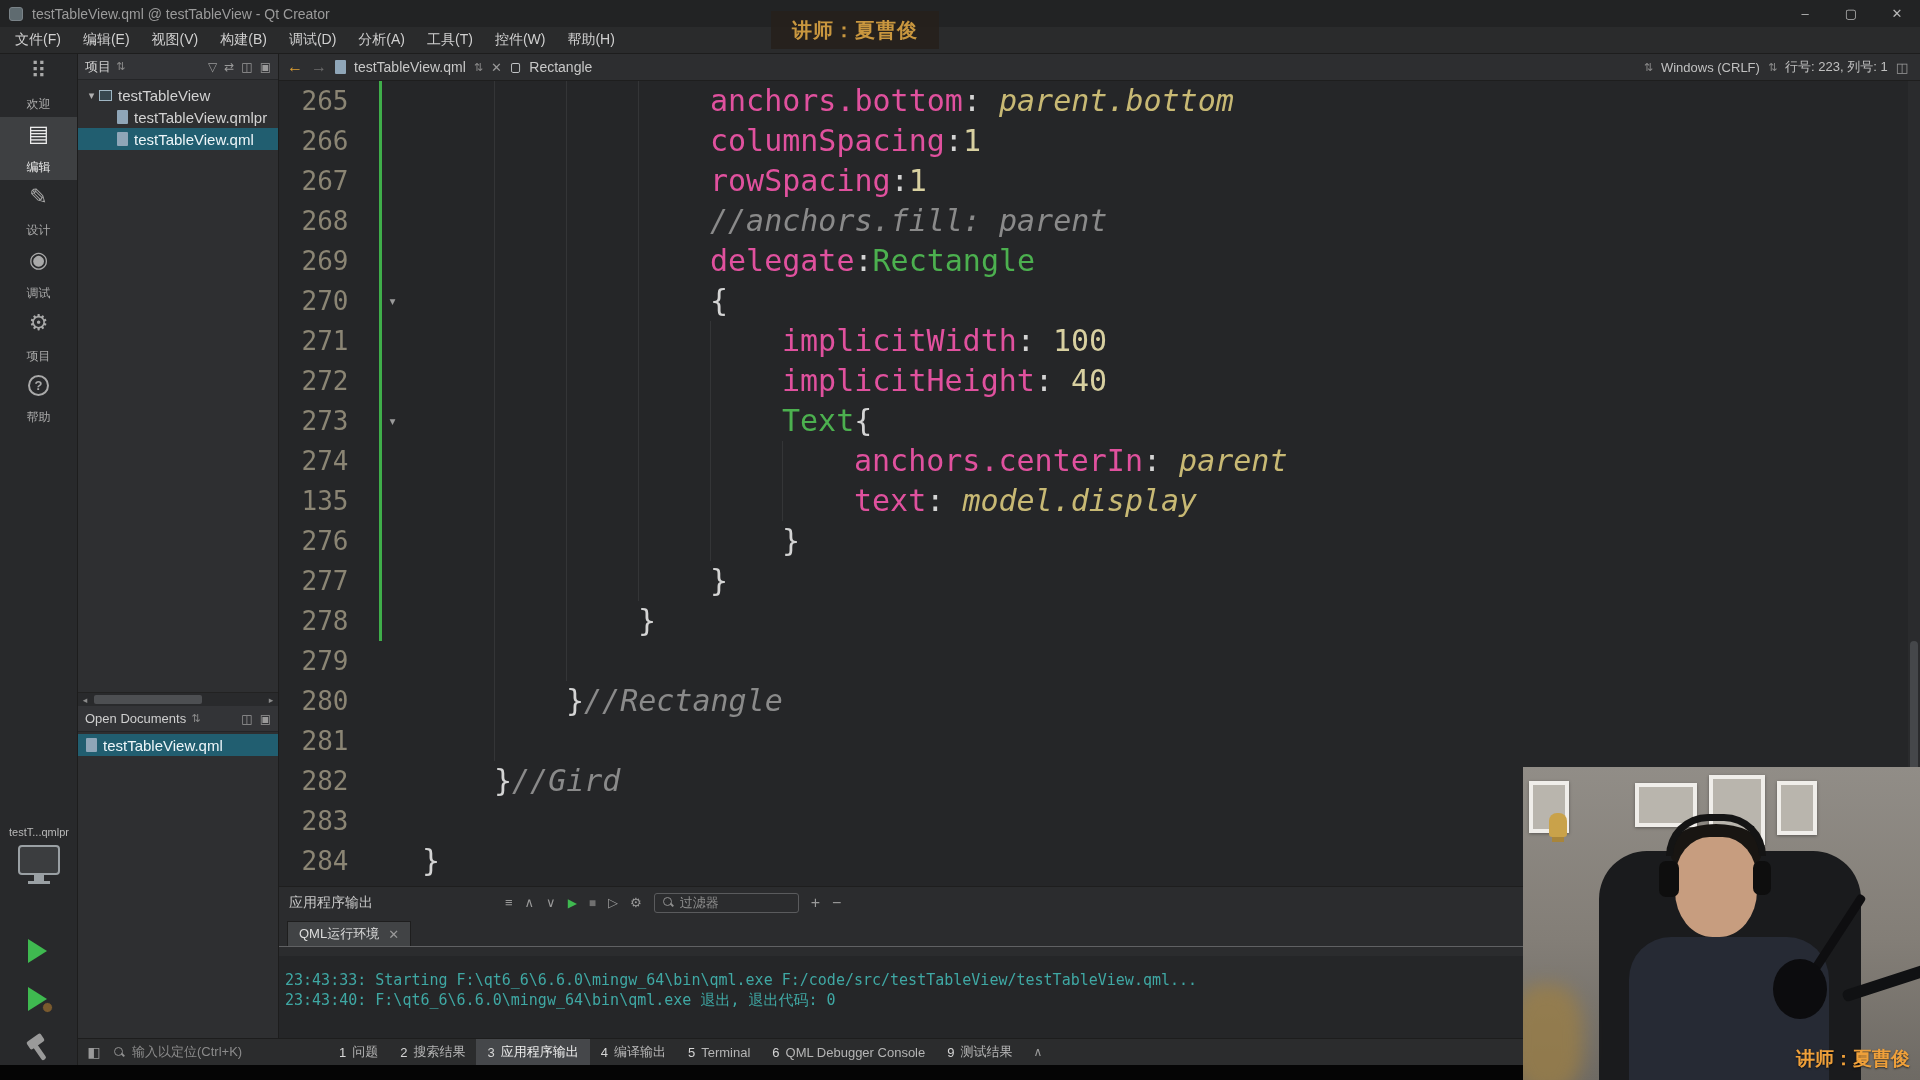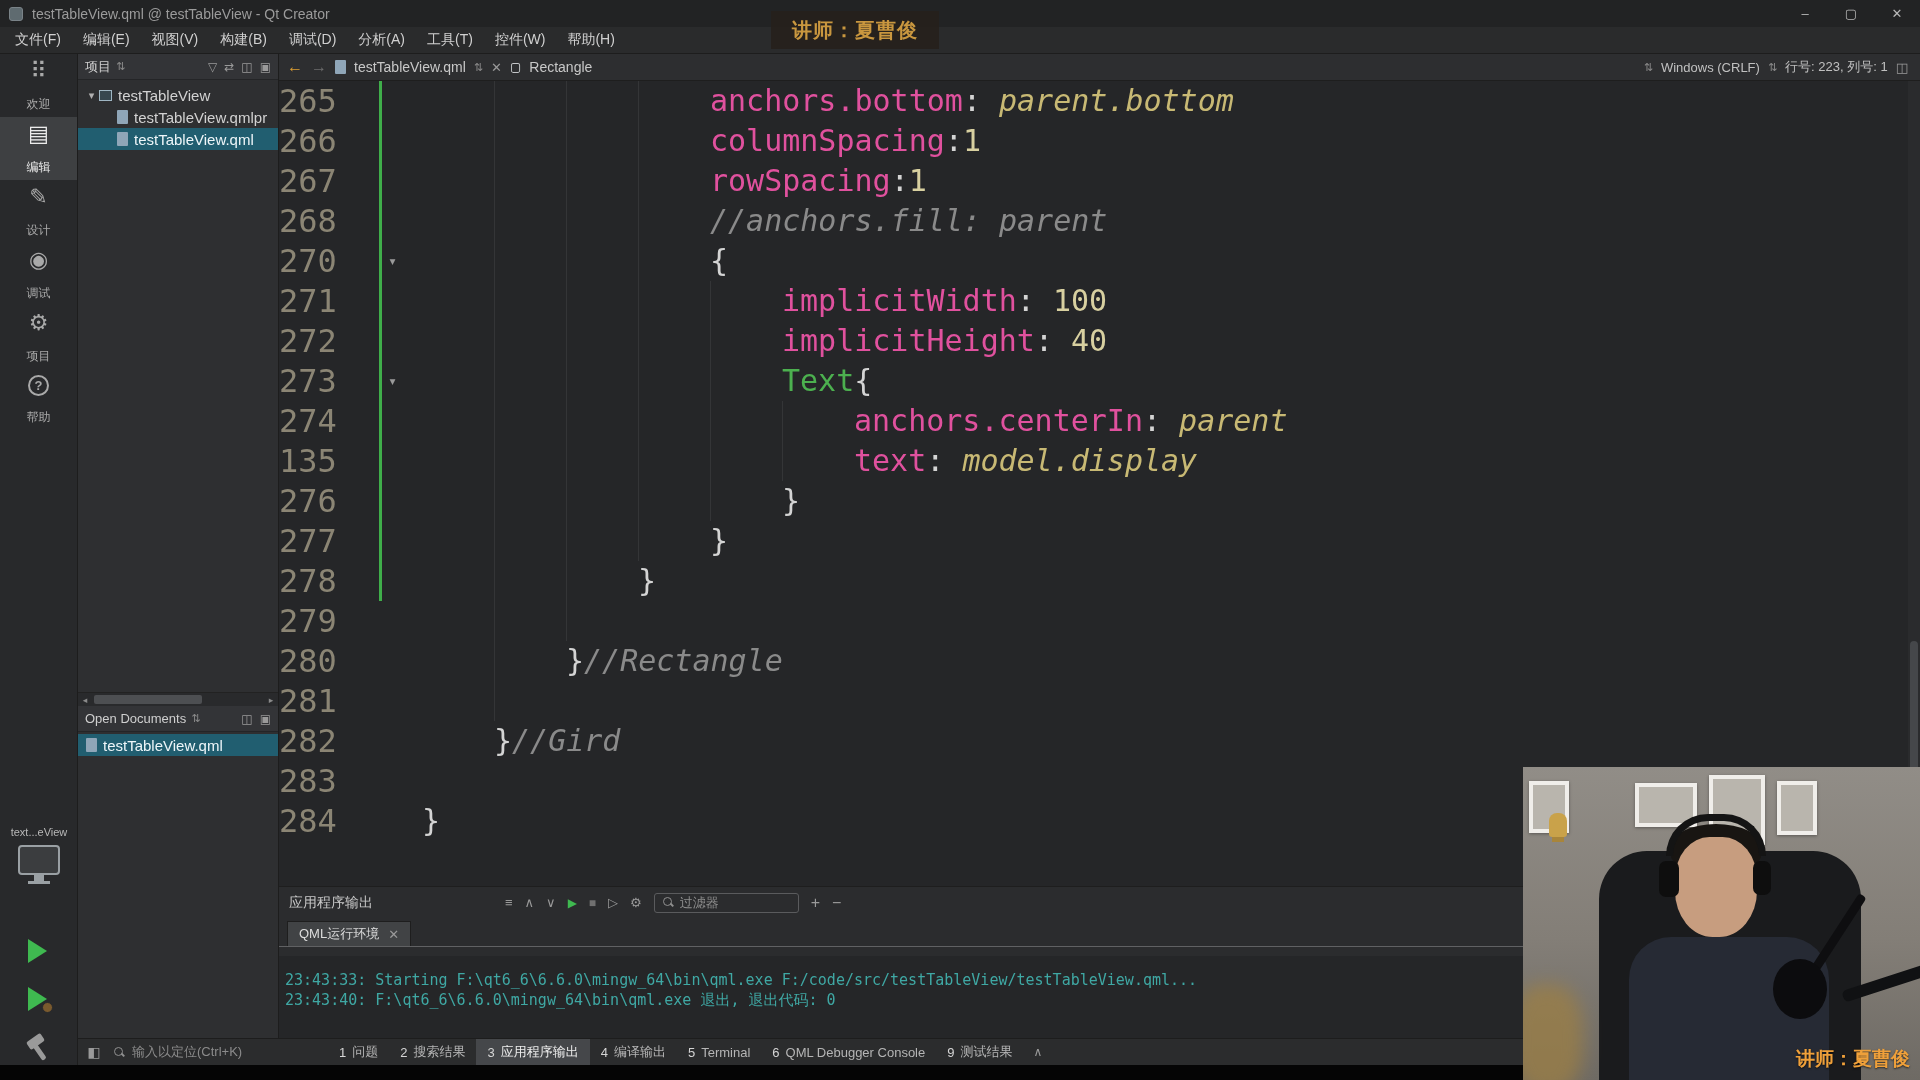"265" .lnum { font-size: 32px -> 26px; text-align: left -> center }
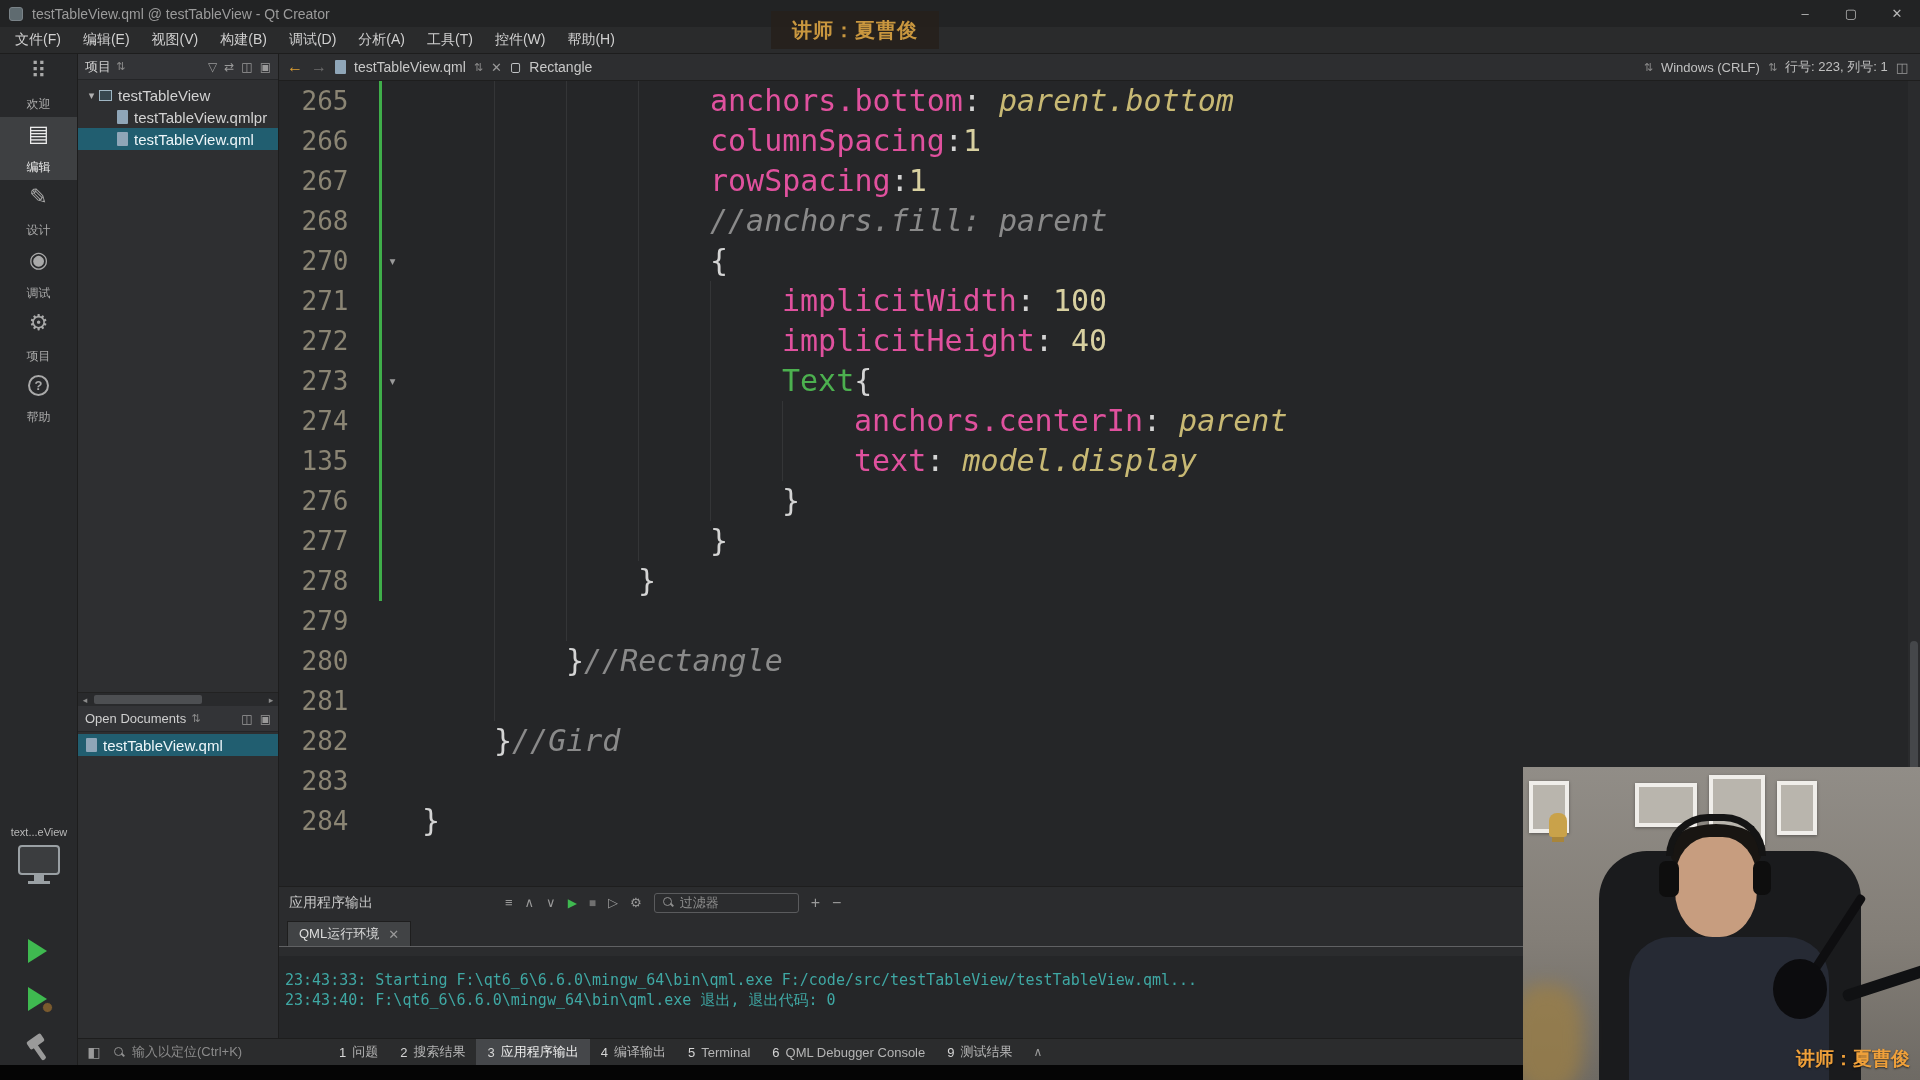"269" div.code-line { html: none -> <div> <div> <span>269</span> <span></span> <span></span> </div> <div><span></span><span></span><span></span><span><span>delegate</span><span>:</span><span>Rectangle</span></span></div> </div> }
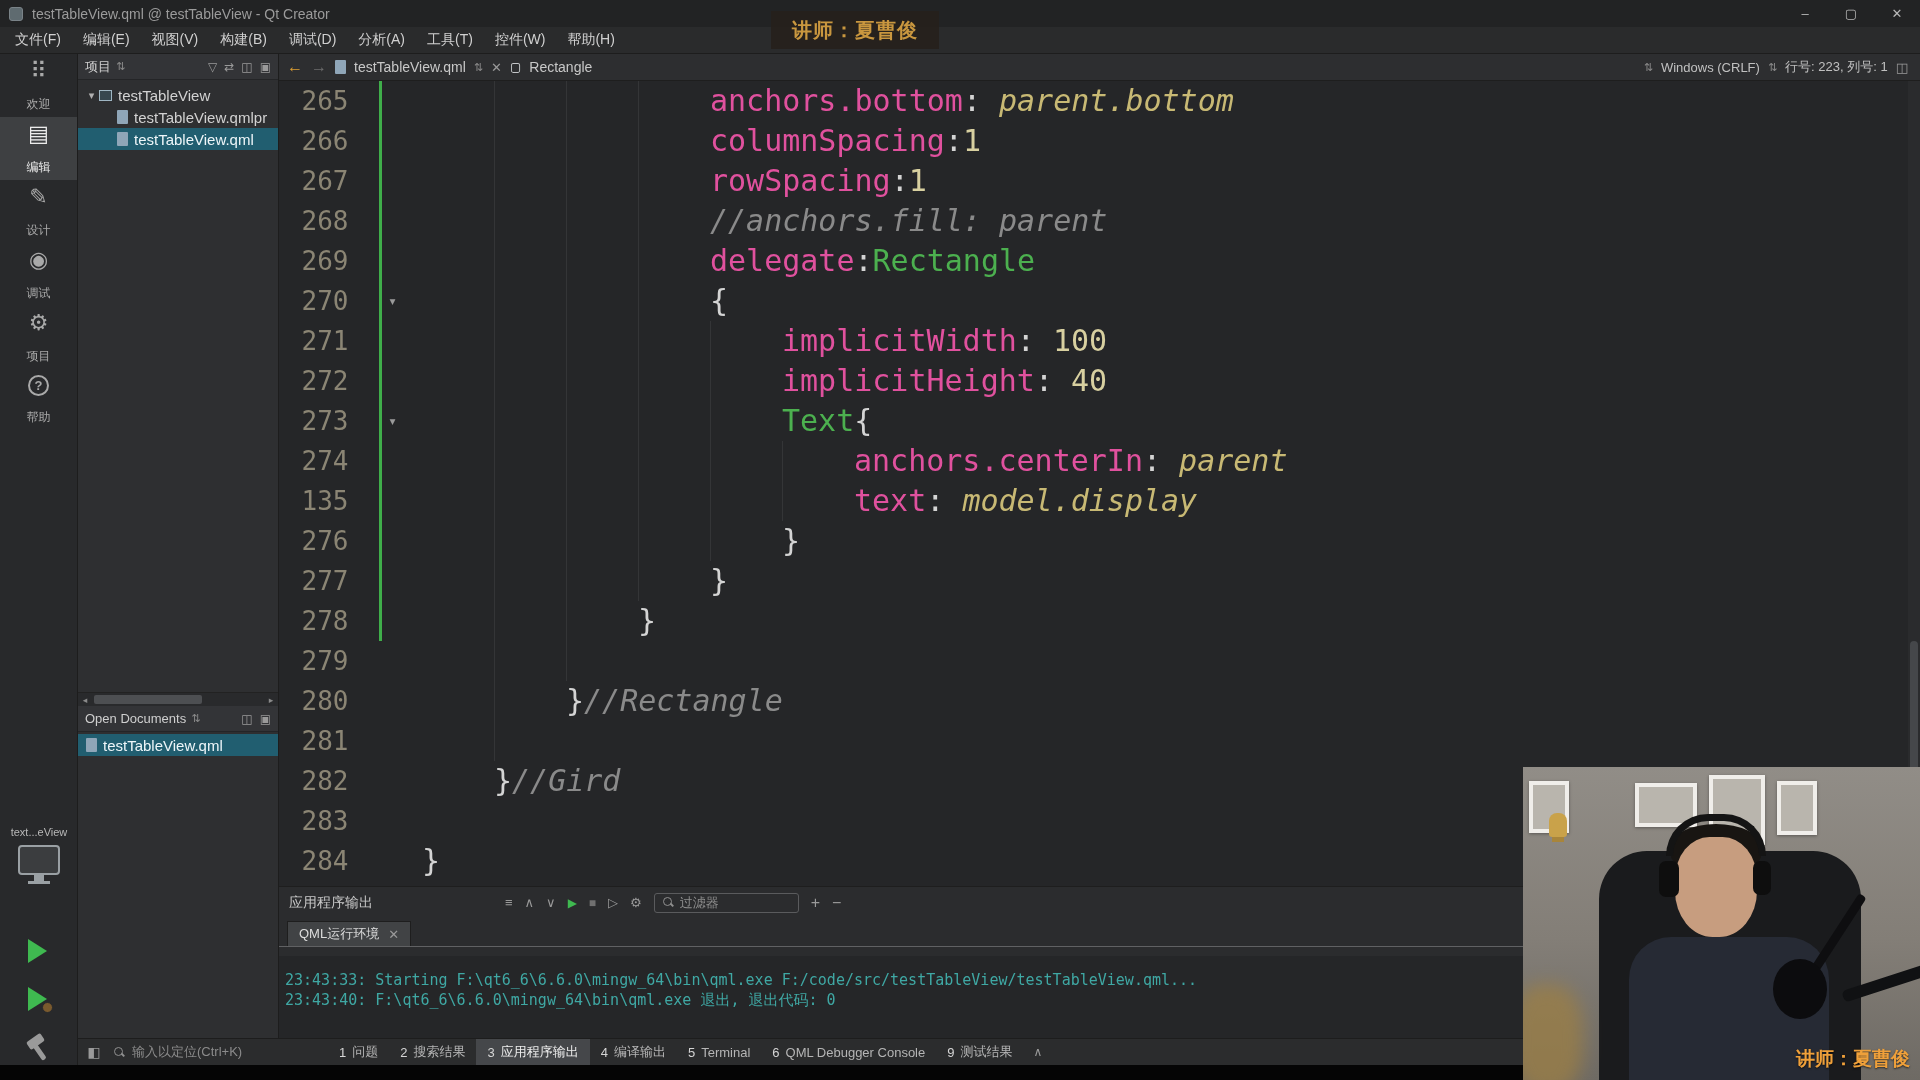"text...eView" div { text: text...eView -> testT...qmlpr }
